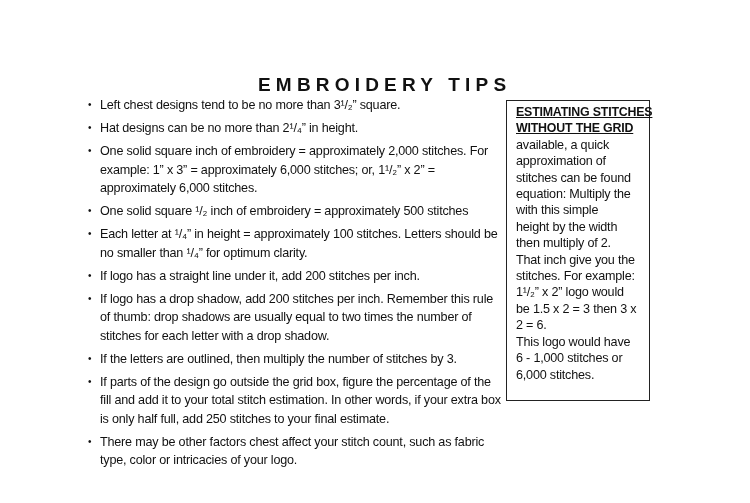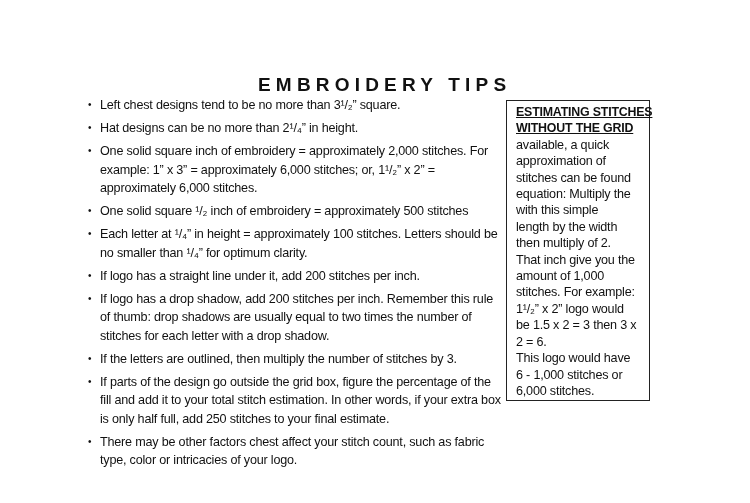"length by the width" span.box-line { text: length -> height }
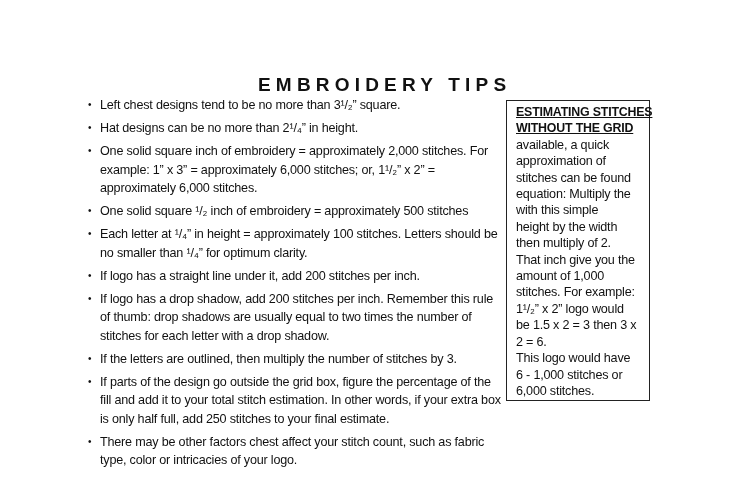"amount of 1,000" span.box-line { html: <span>amount of 1,000</span> -> none }
